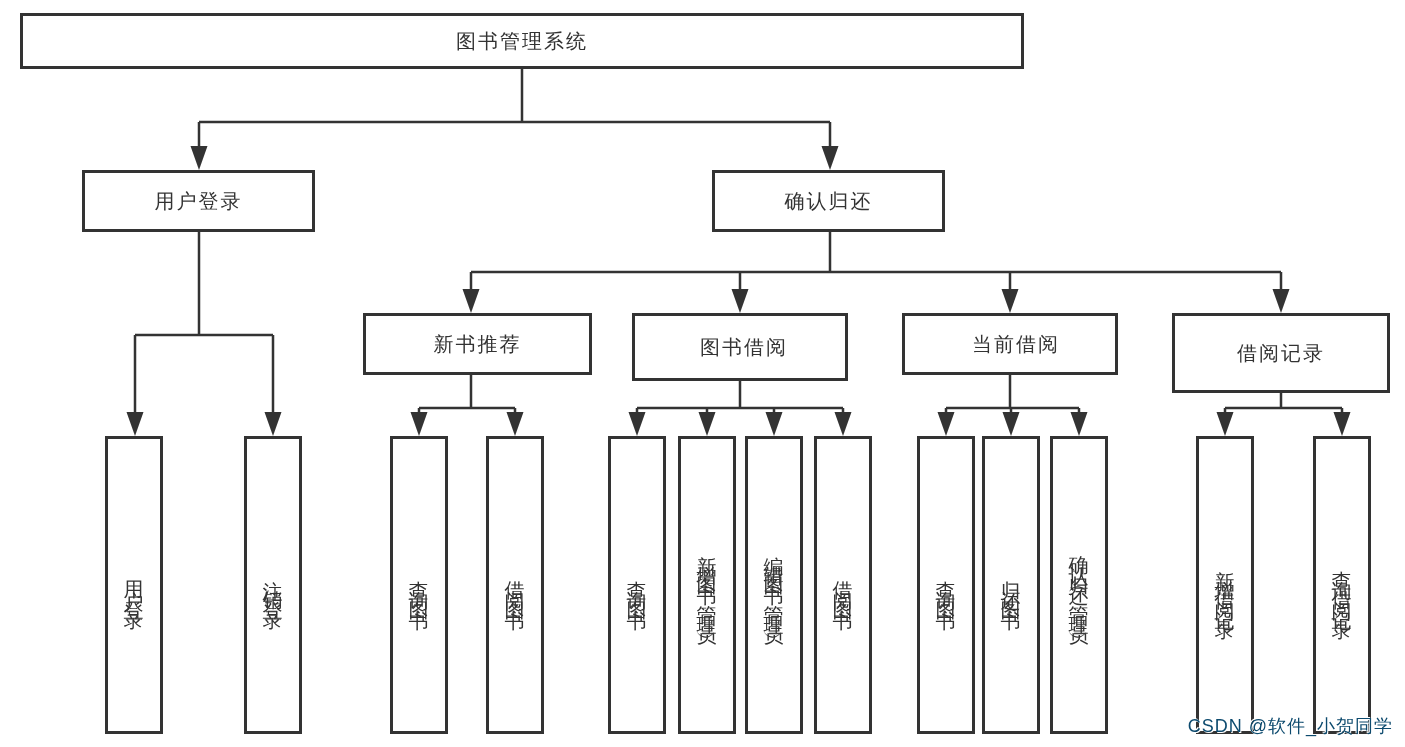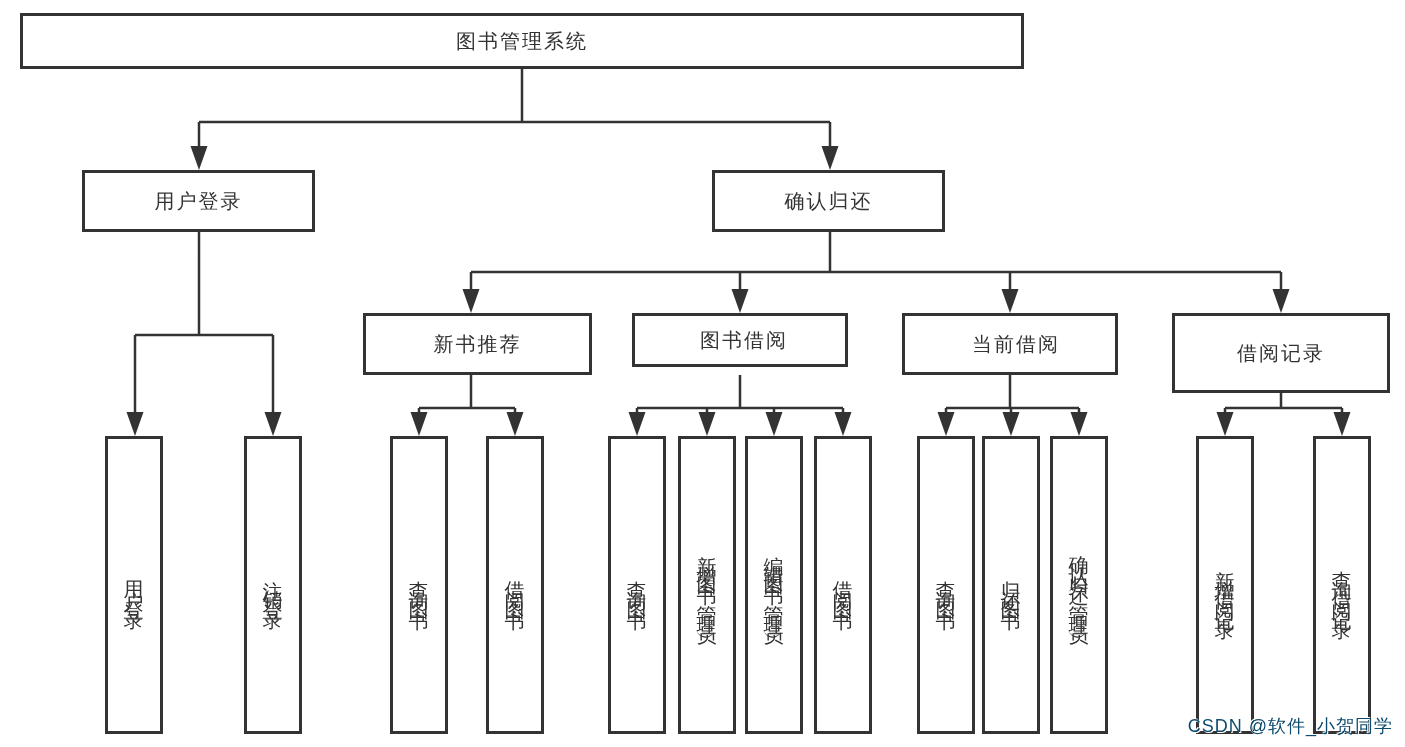"图书借阅" div.node { height: 54px -> 68px }
